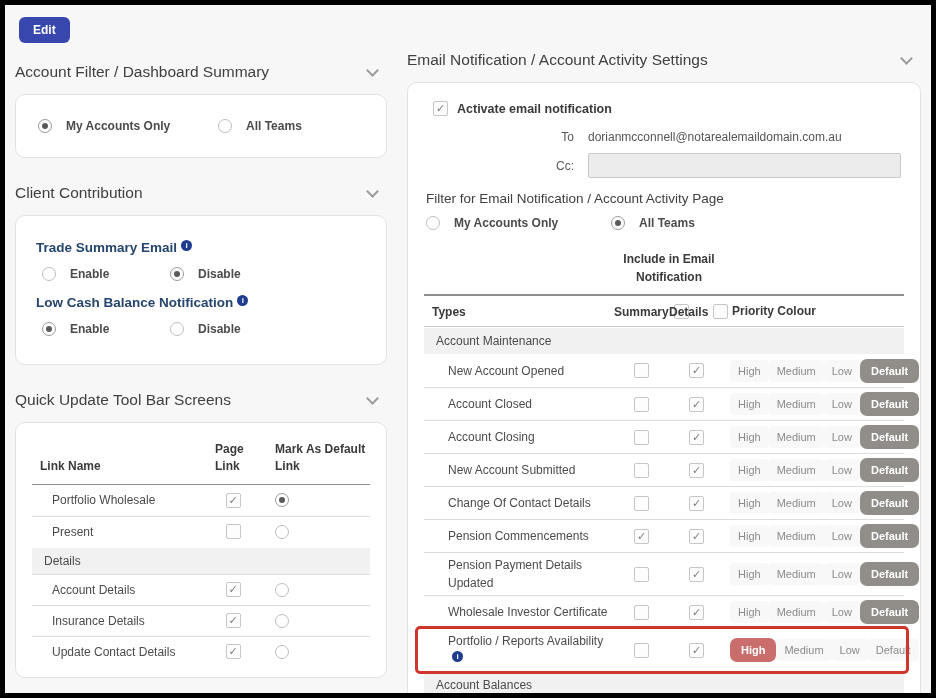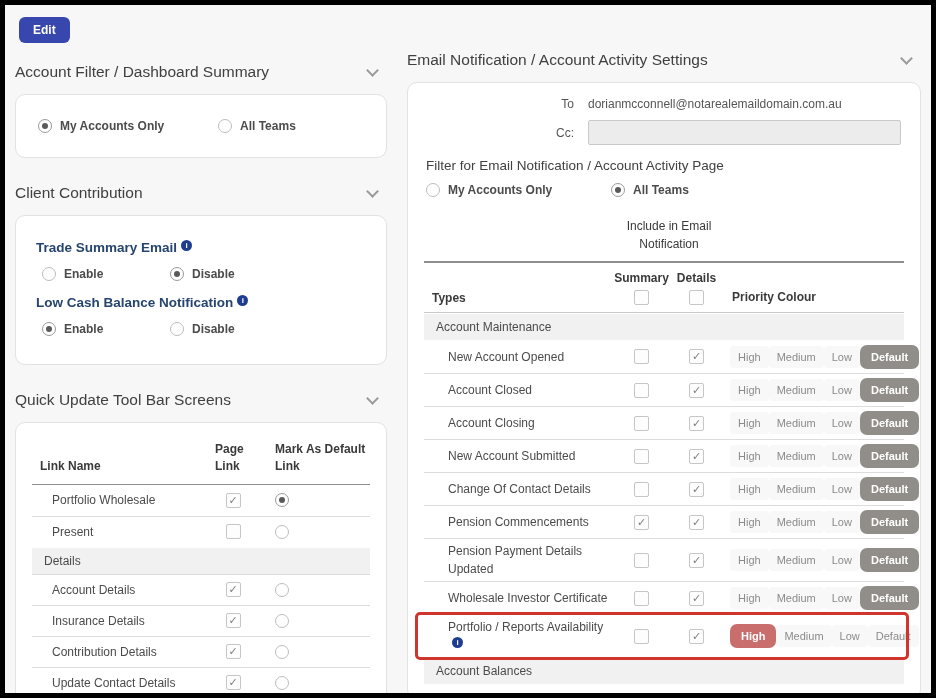"Activate email notification" div.activate-row { html: none -> <div> <span></span> <span>Activate email notification</span> </div> }
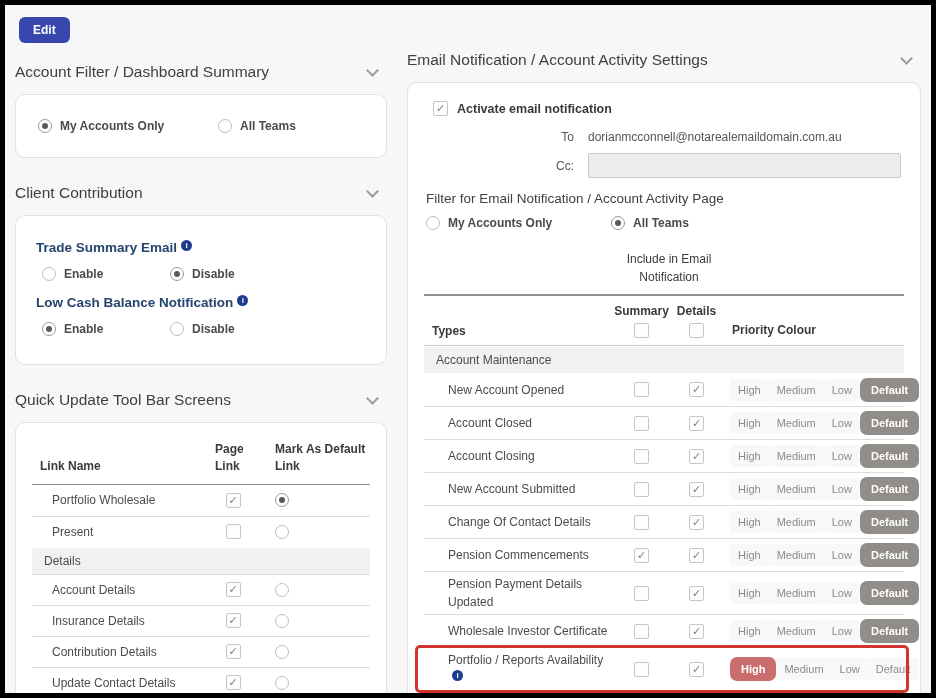"My Accounts Only" .opt { gap: 8px -> 14px }
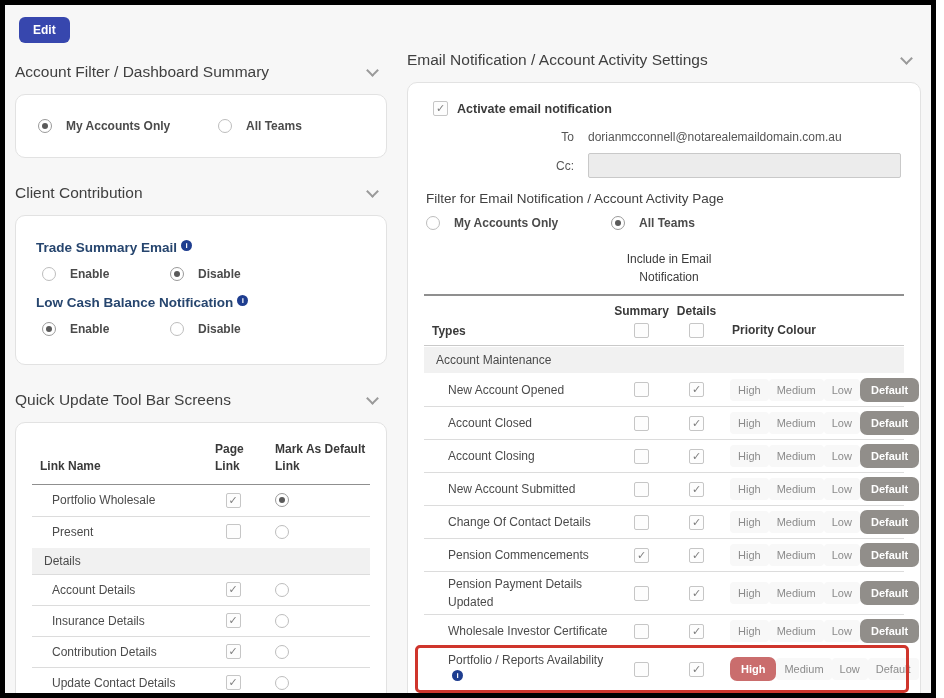"Include in Email" .include-header { font-weight: normal -> bold }
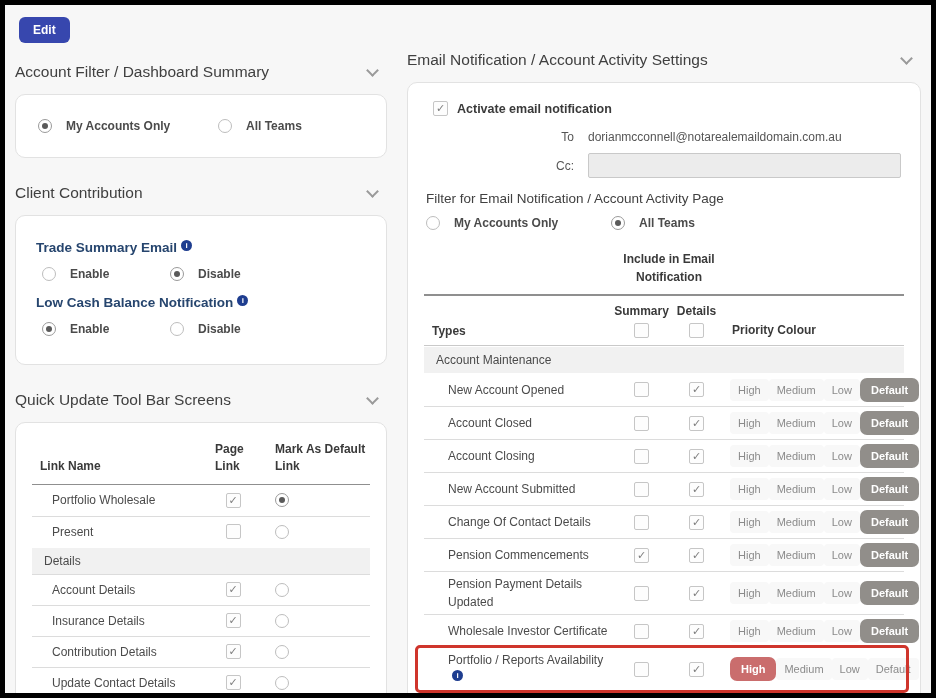"Summary" .th-col { flex-direction: column -> row }
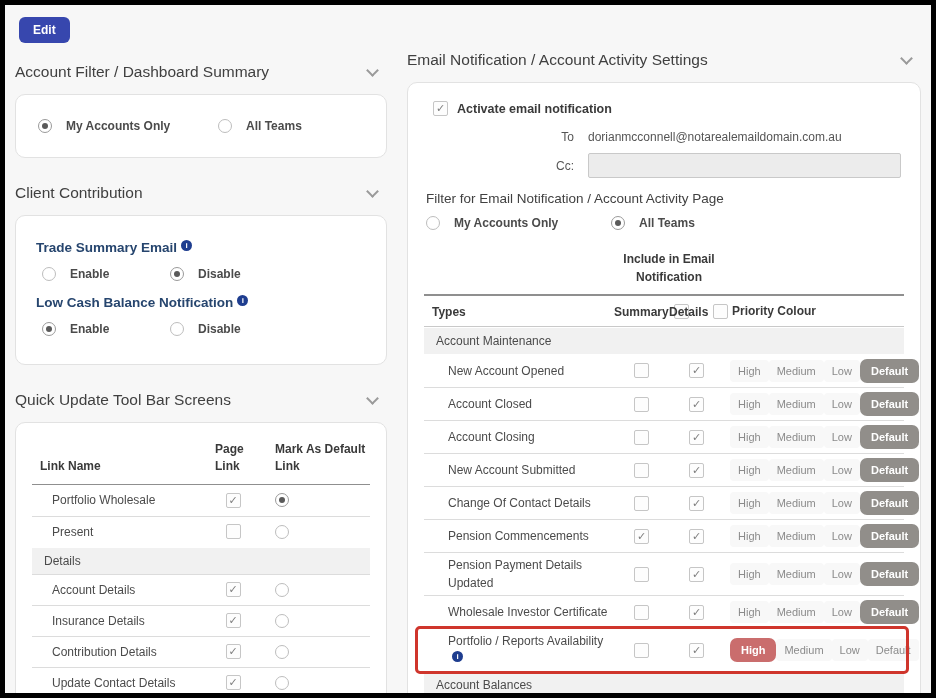"Contribution Details" div.qs-row { html: <div> <div>Contribution Details</div> <div> <span></span> </div> <div> <span></span> </div> </div> -> none }
